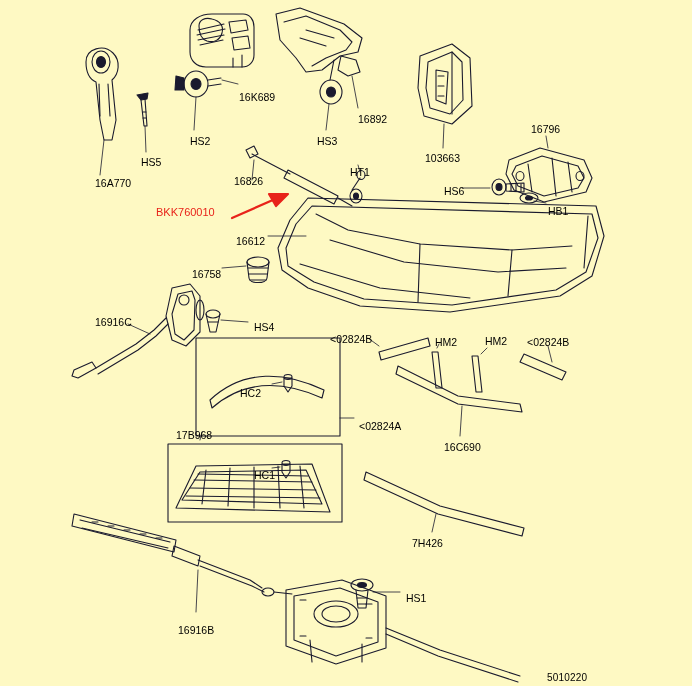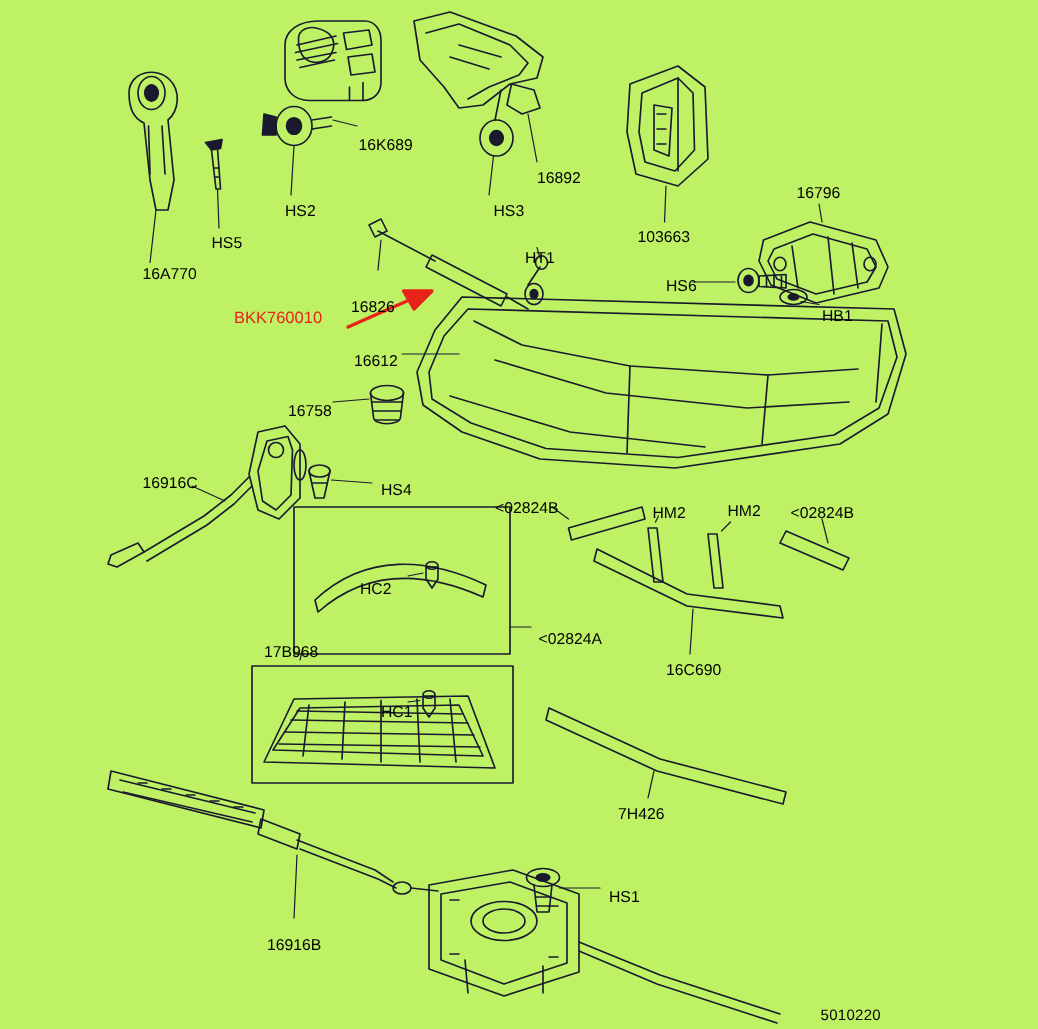"16K689" #sheet { background: #bef264 -> #fef9c3 }
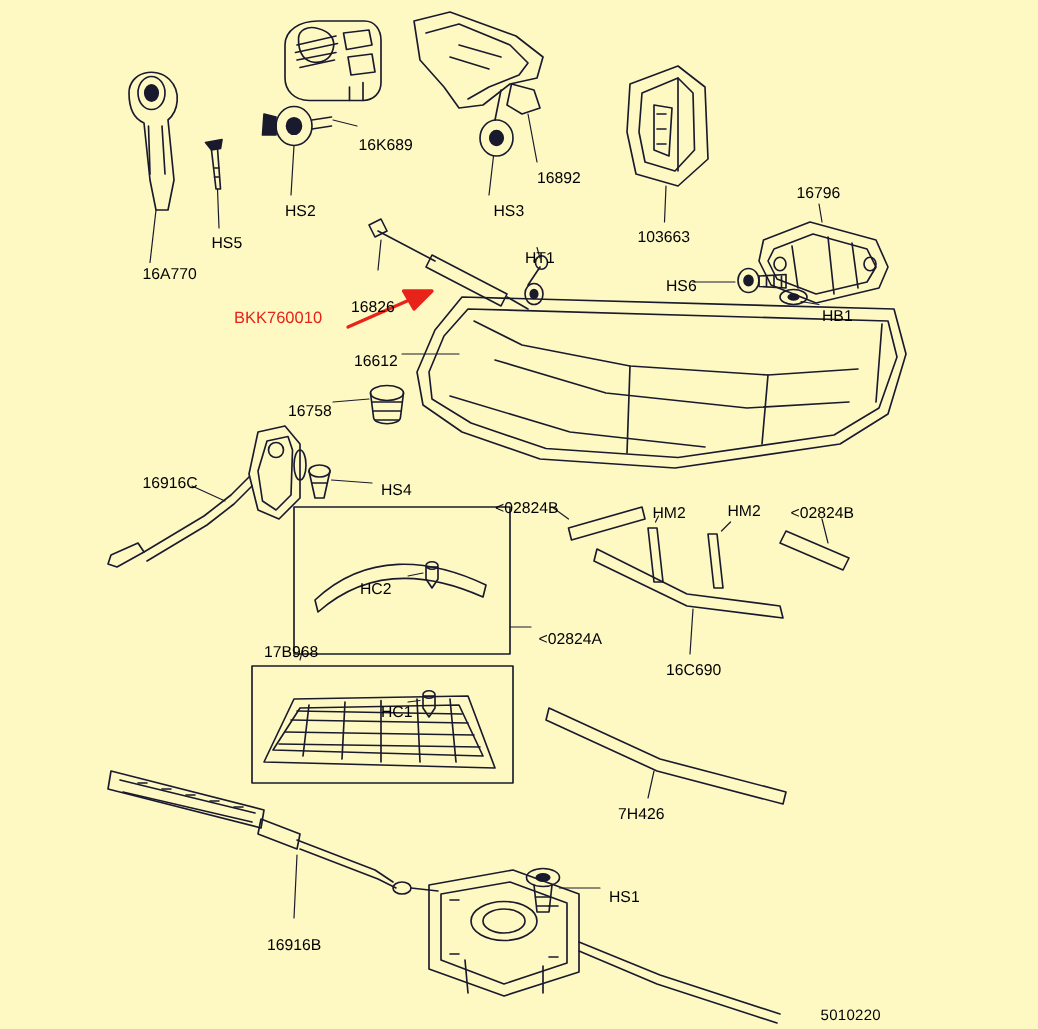"HS3" div.lbl { margin-left: 12px -> none }
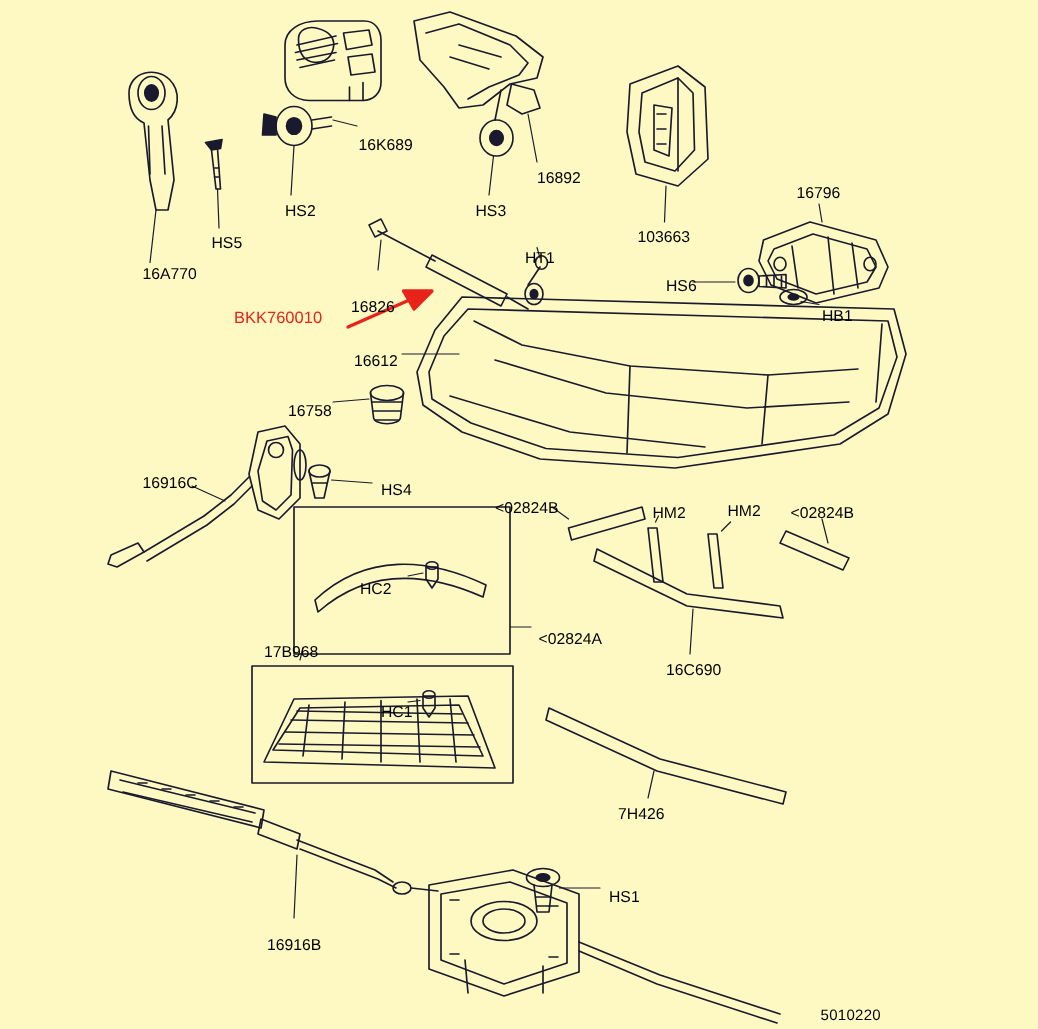"16826" div.lbl { top: 200px -> 176px }
